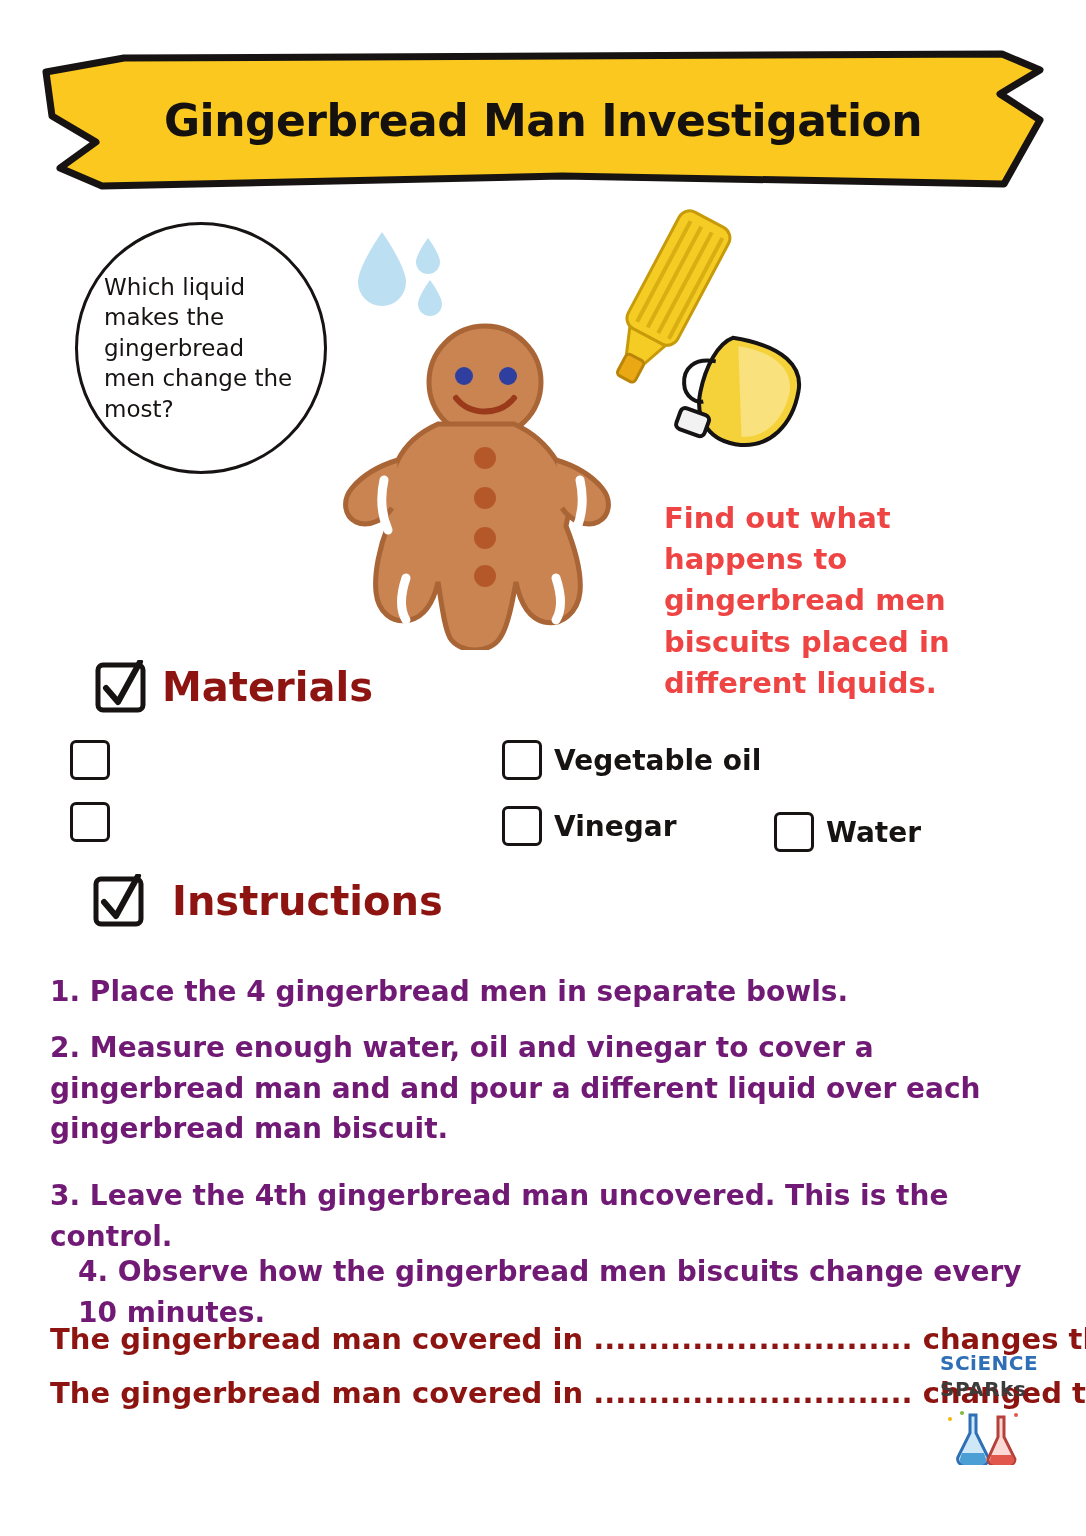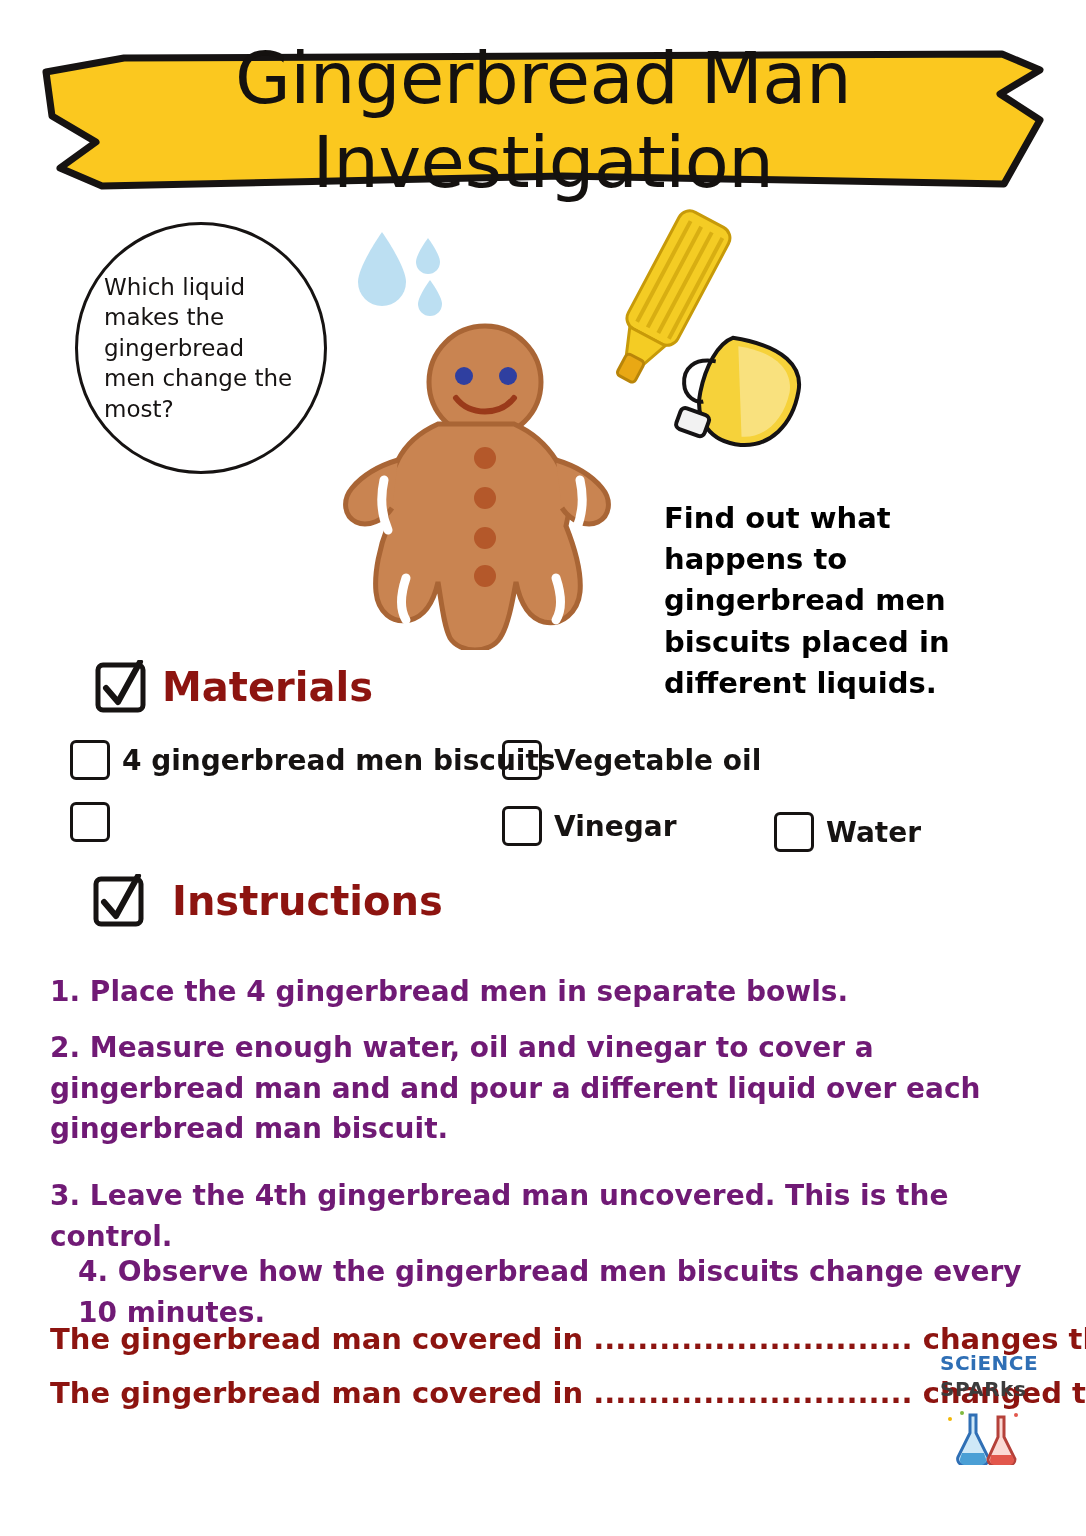"Gingerbread Man Investigation" .banner-title { font-size: 72px -> 44px; font-weight: normal -> bold }
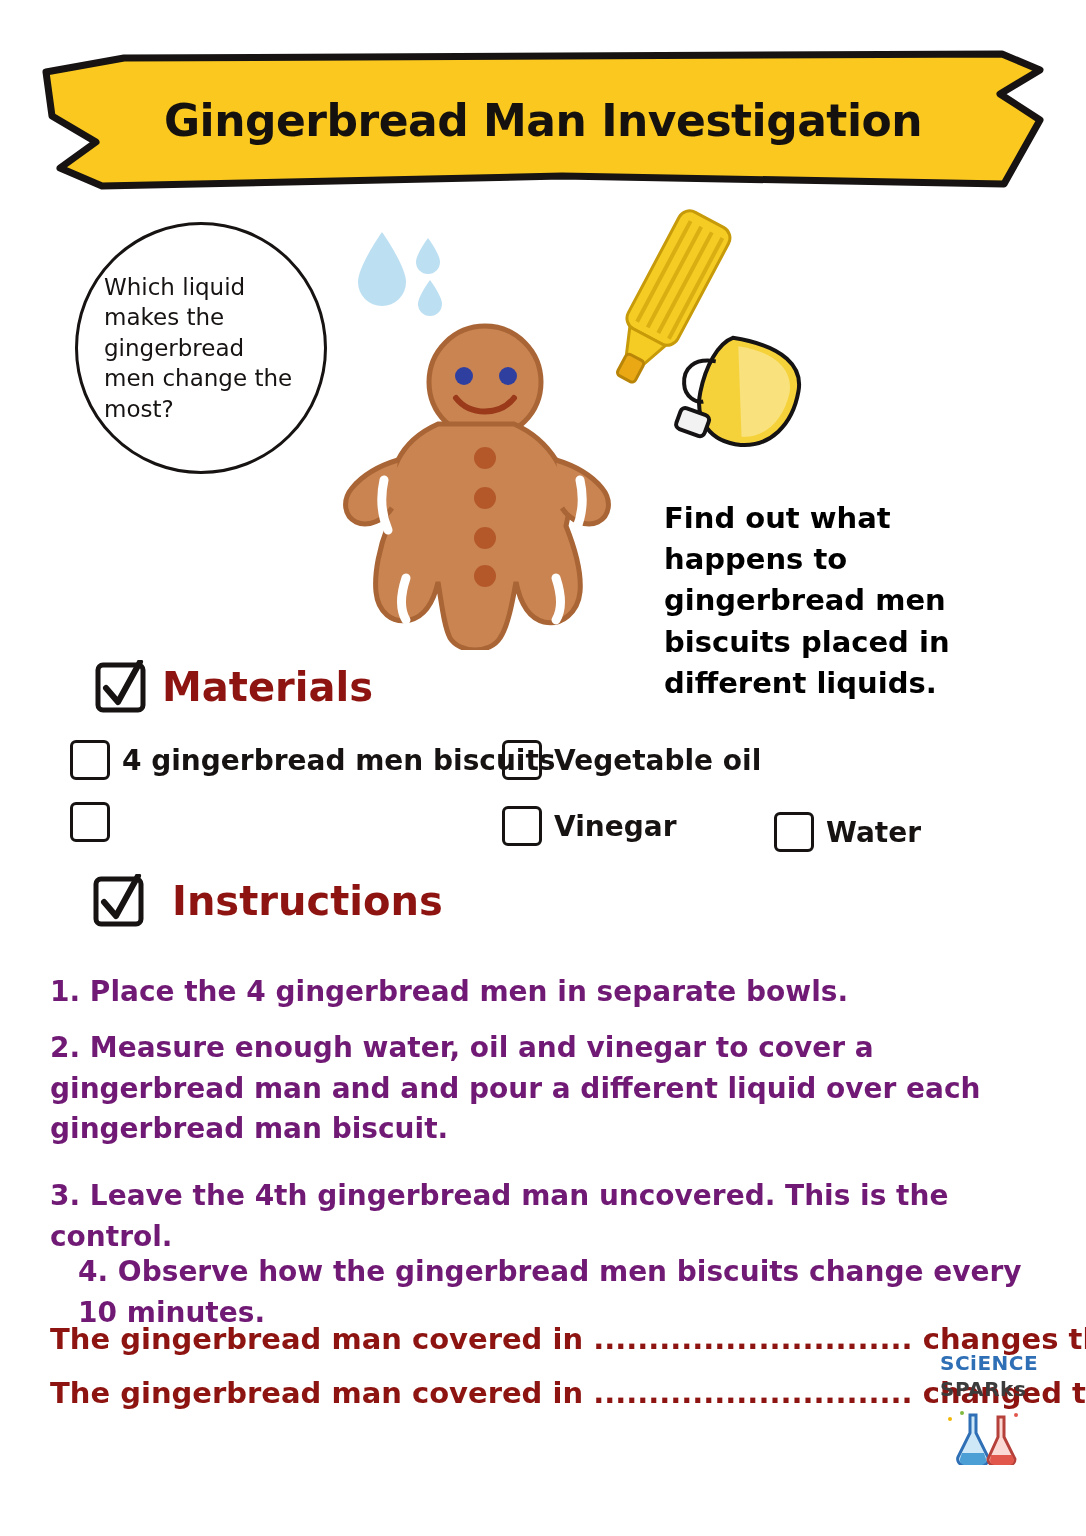"Find out what happens to" .intro-text { color: #000000 -> #ef4444 }
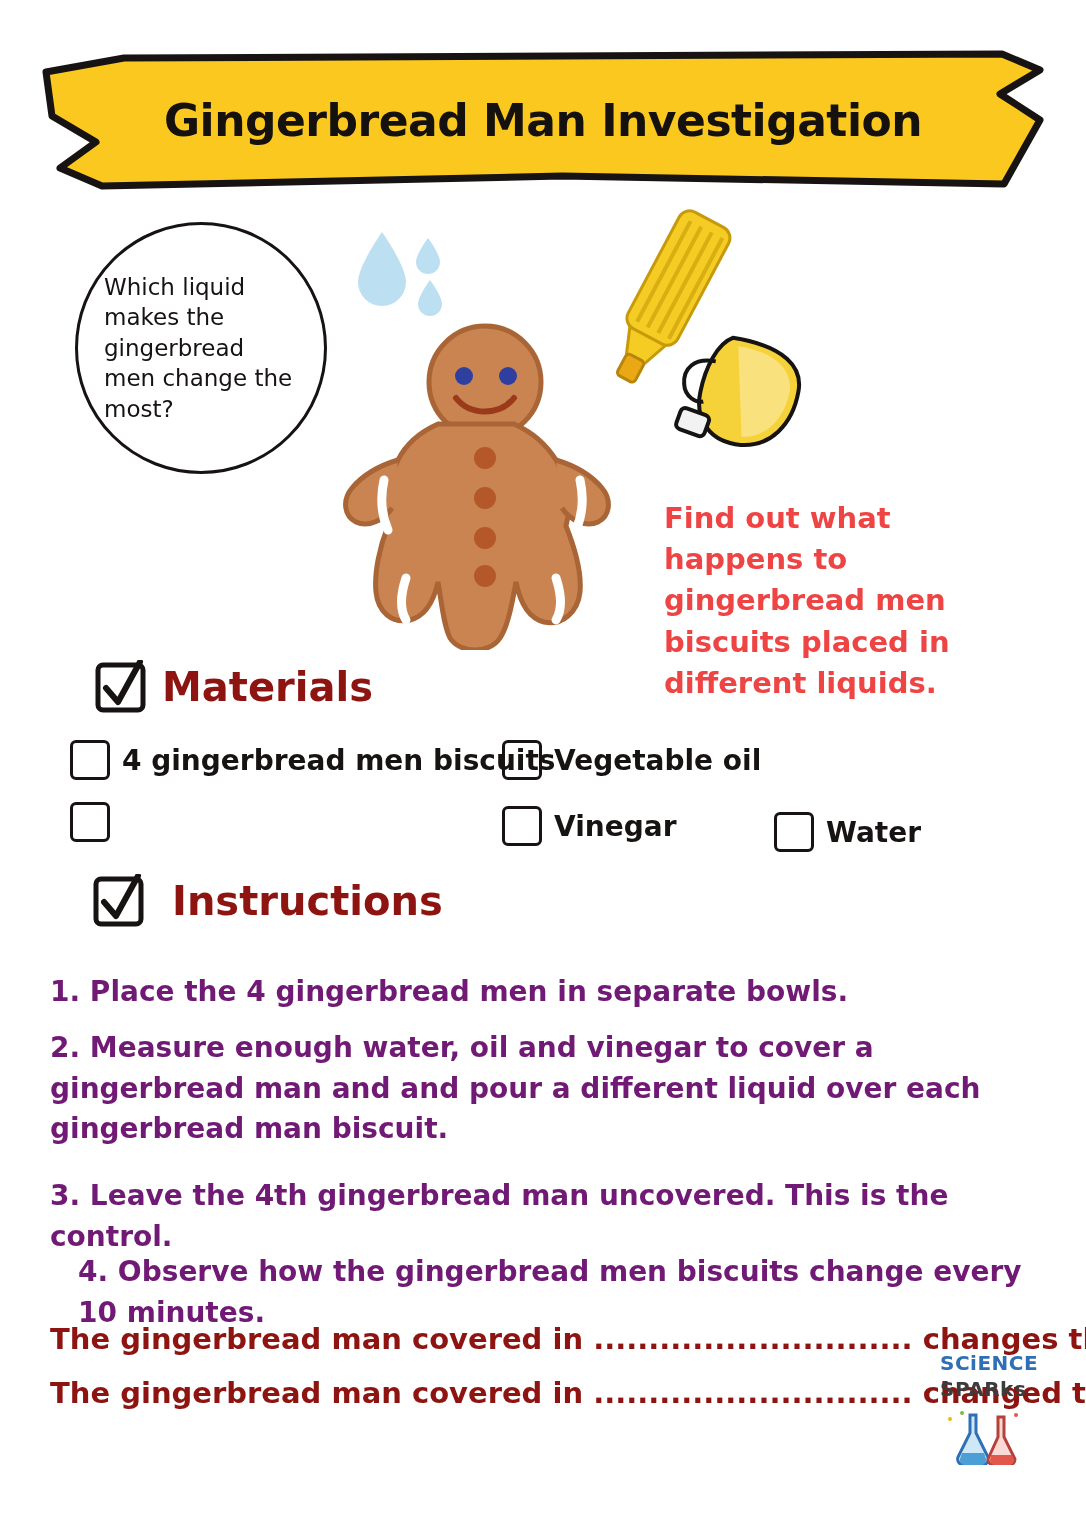"4 gingerbread men biscuits" span.item-label { html: <span>4 gingerbread men biscuits</span> -> none }
